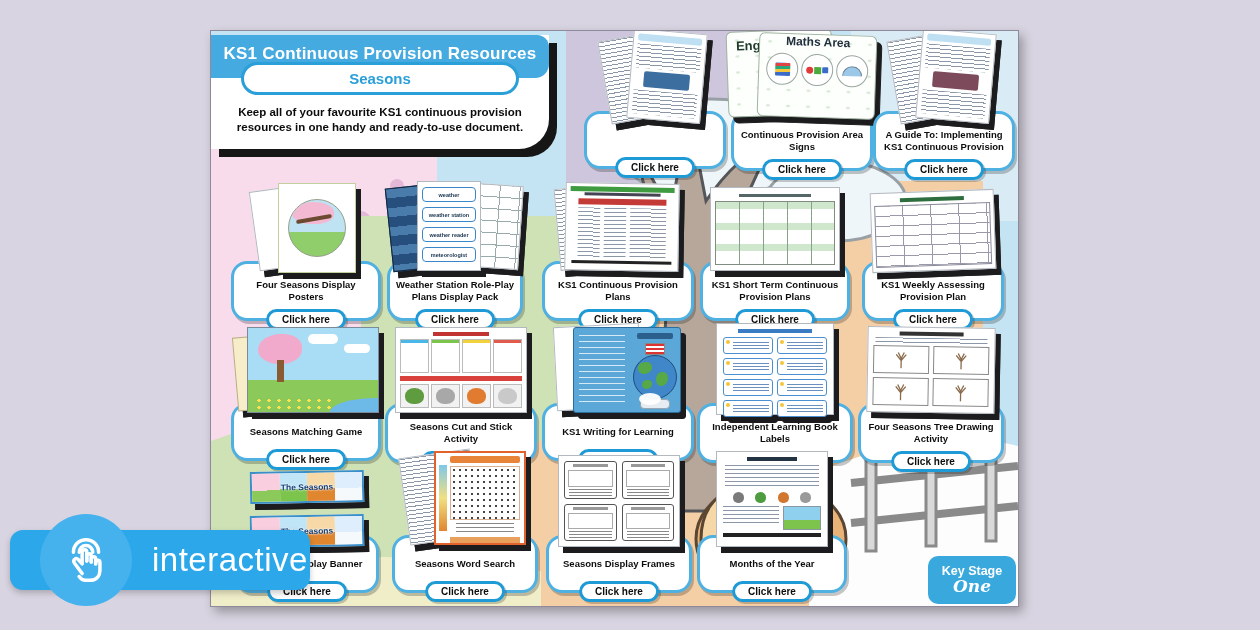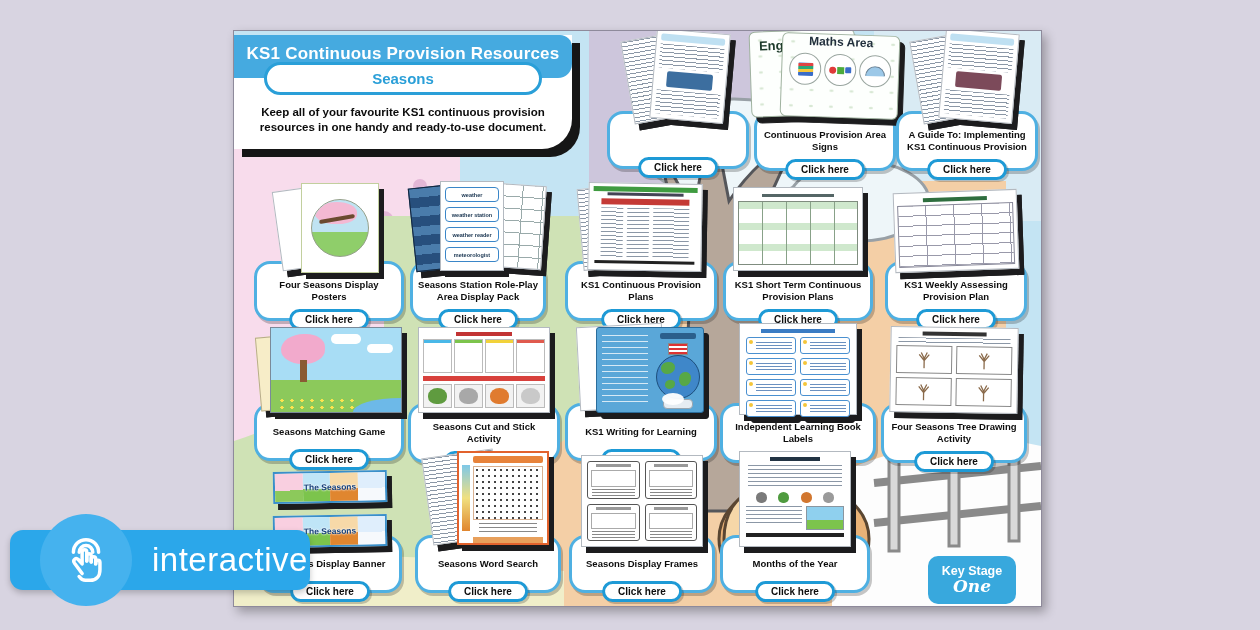"KS1 Continuous Provision Resources" .poster { left: 233px -> 210px }
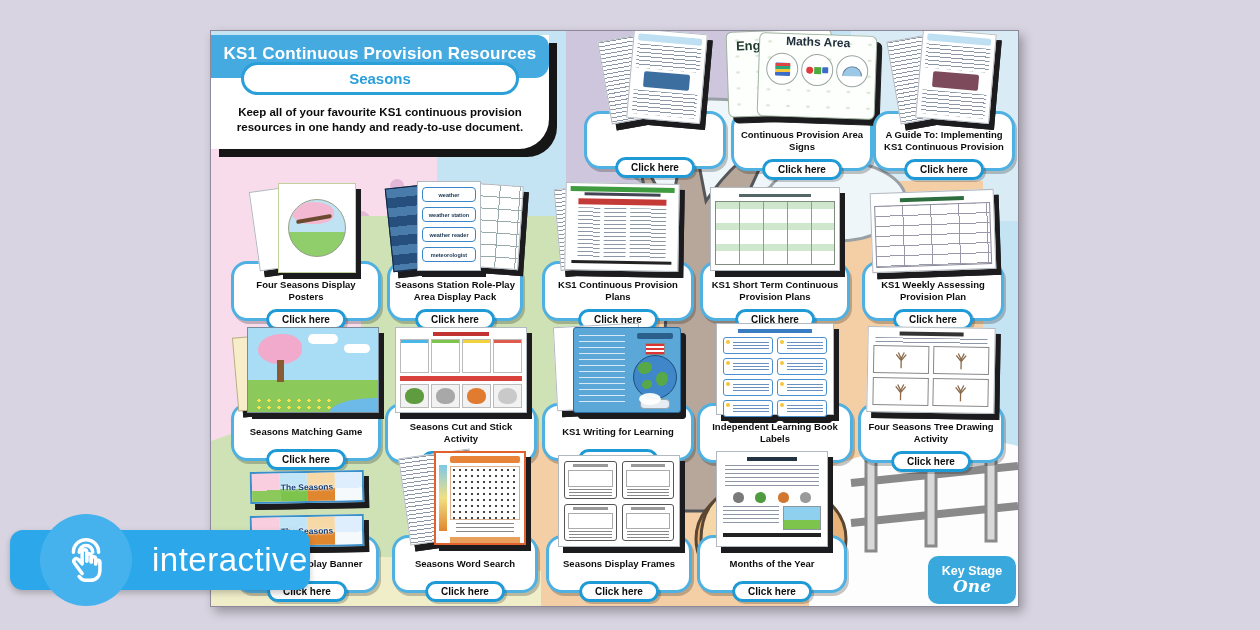"Seasons Station Role-Play Area Display" div.label-title { text: Seasons Station Role-Play Area -> Weather Station Role-Play Plans }
